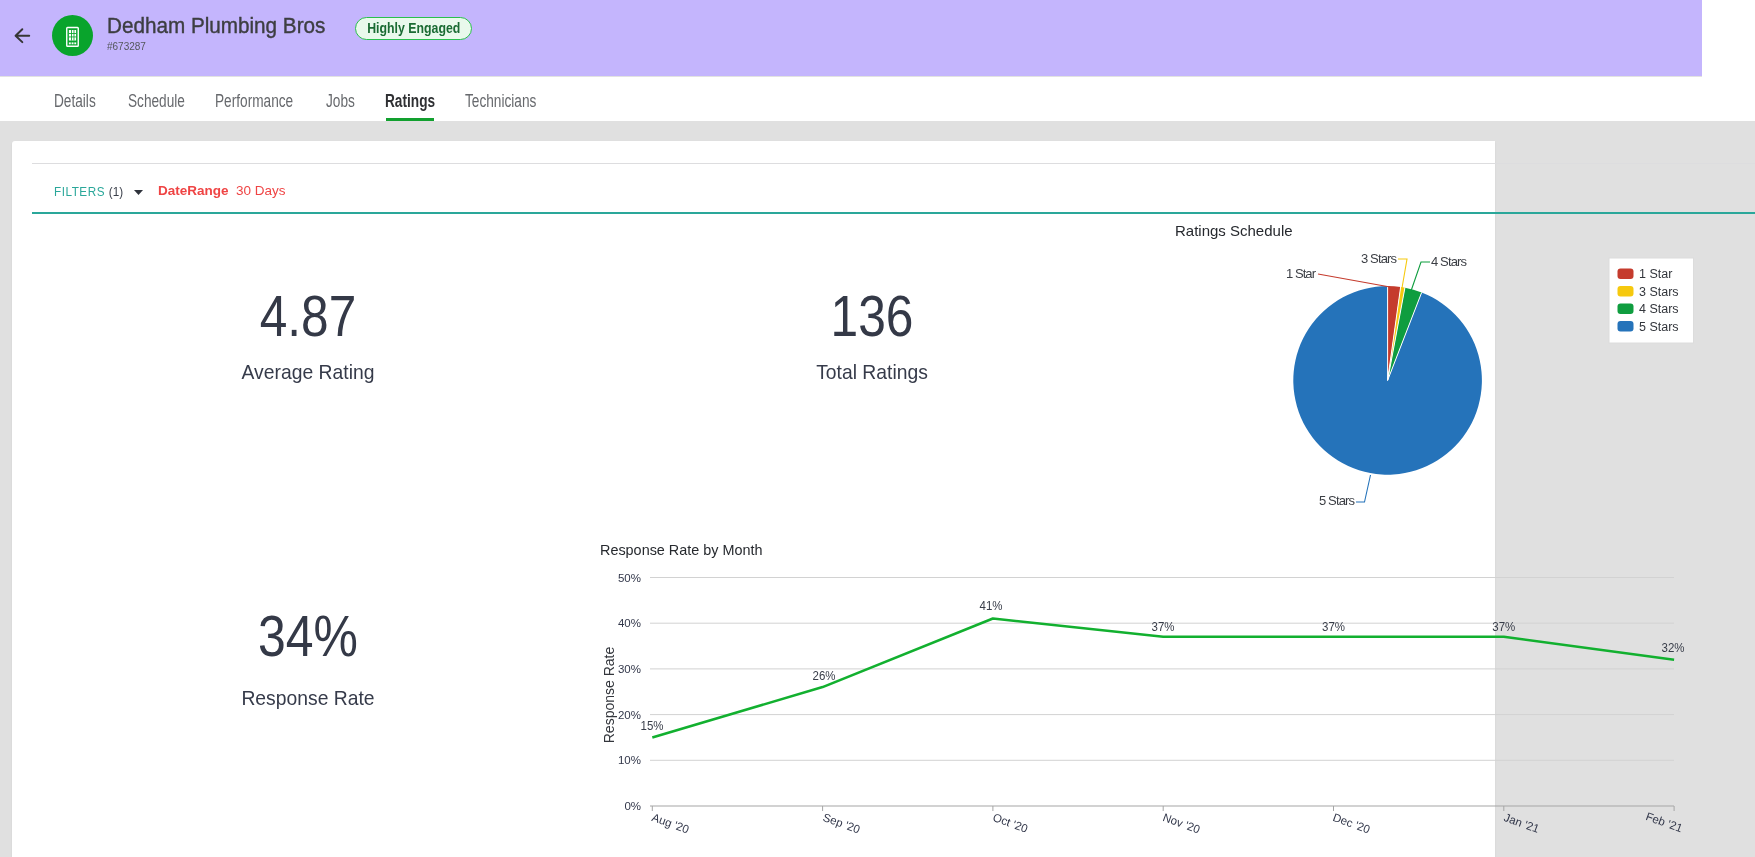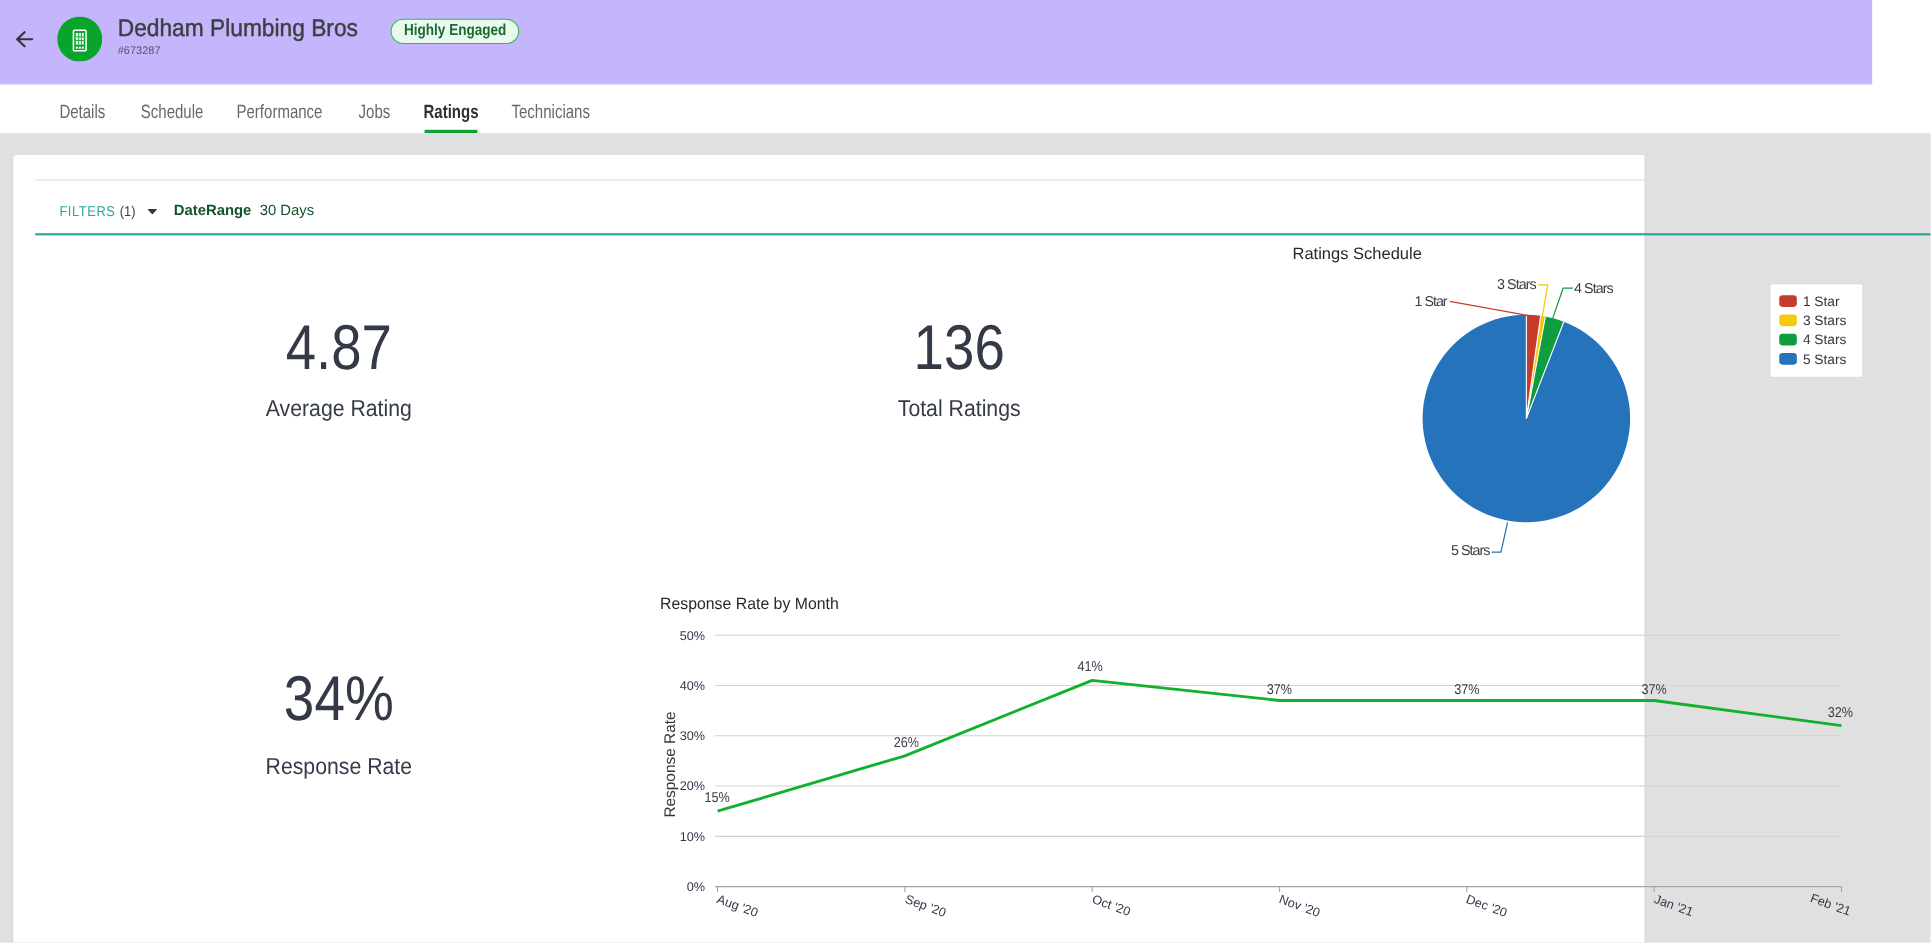"DateRange 30 Days" div.abs { color: #14532d -> #ef4444 }
